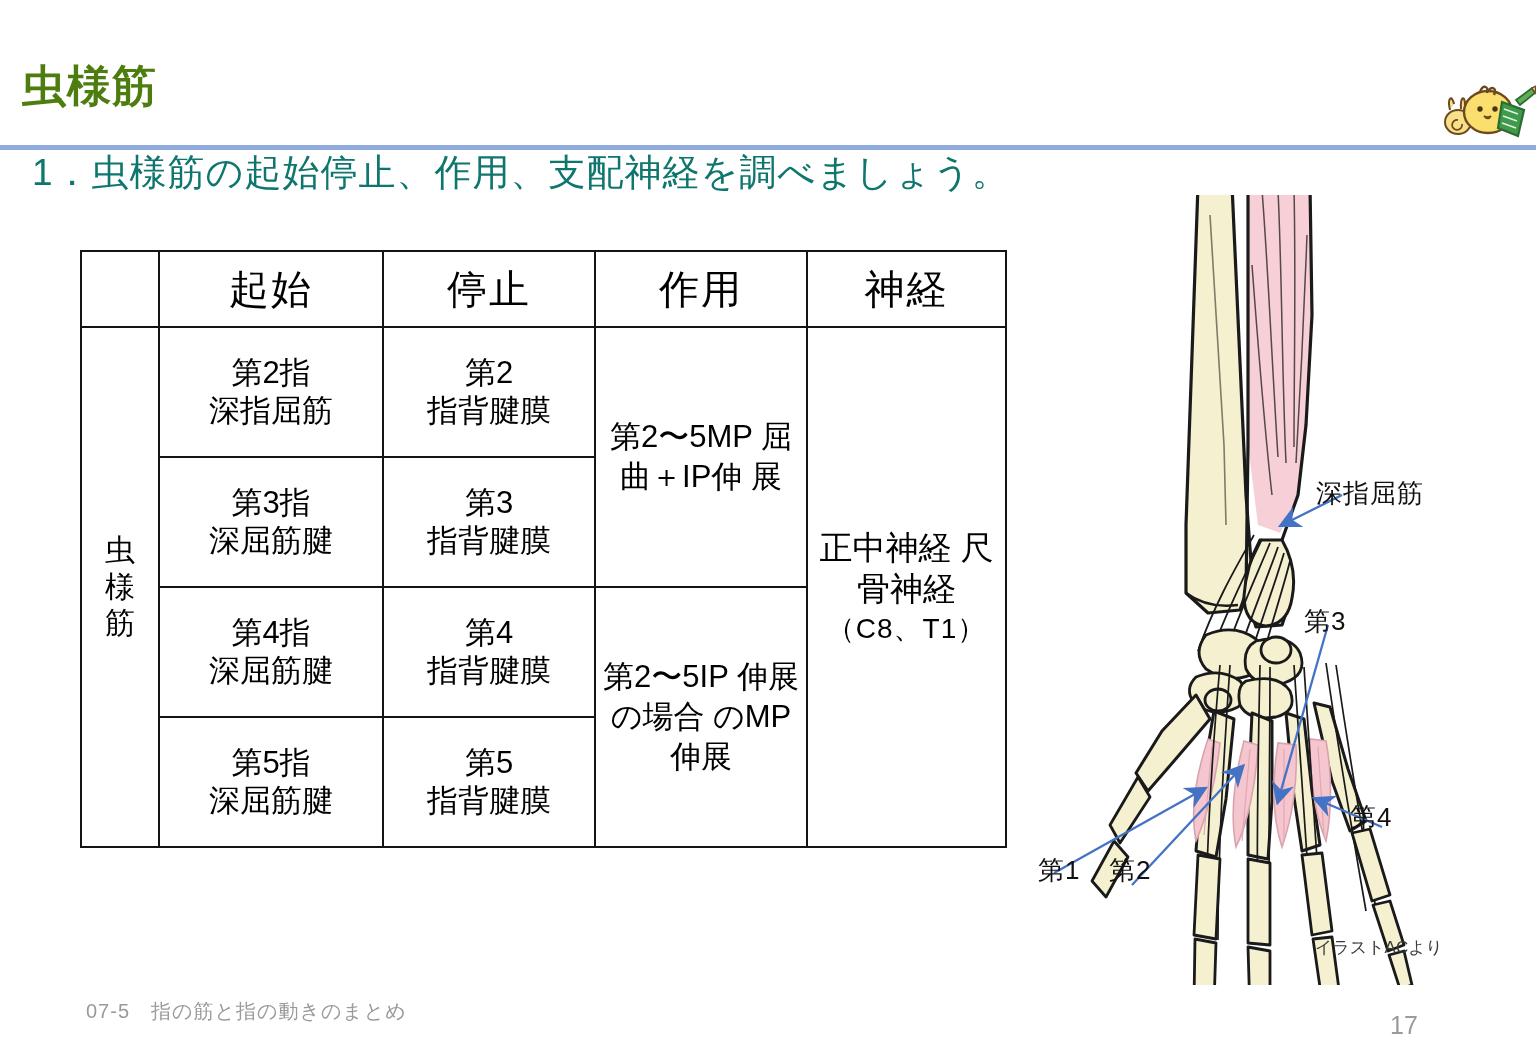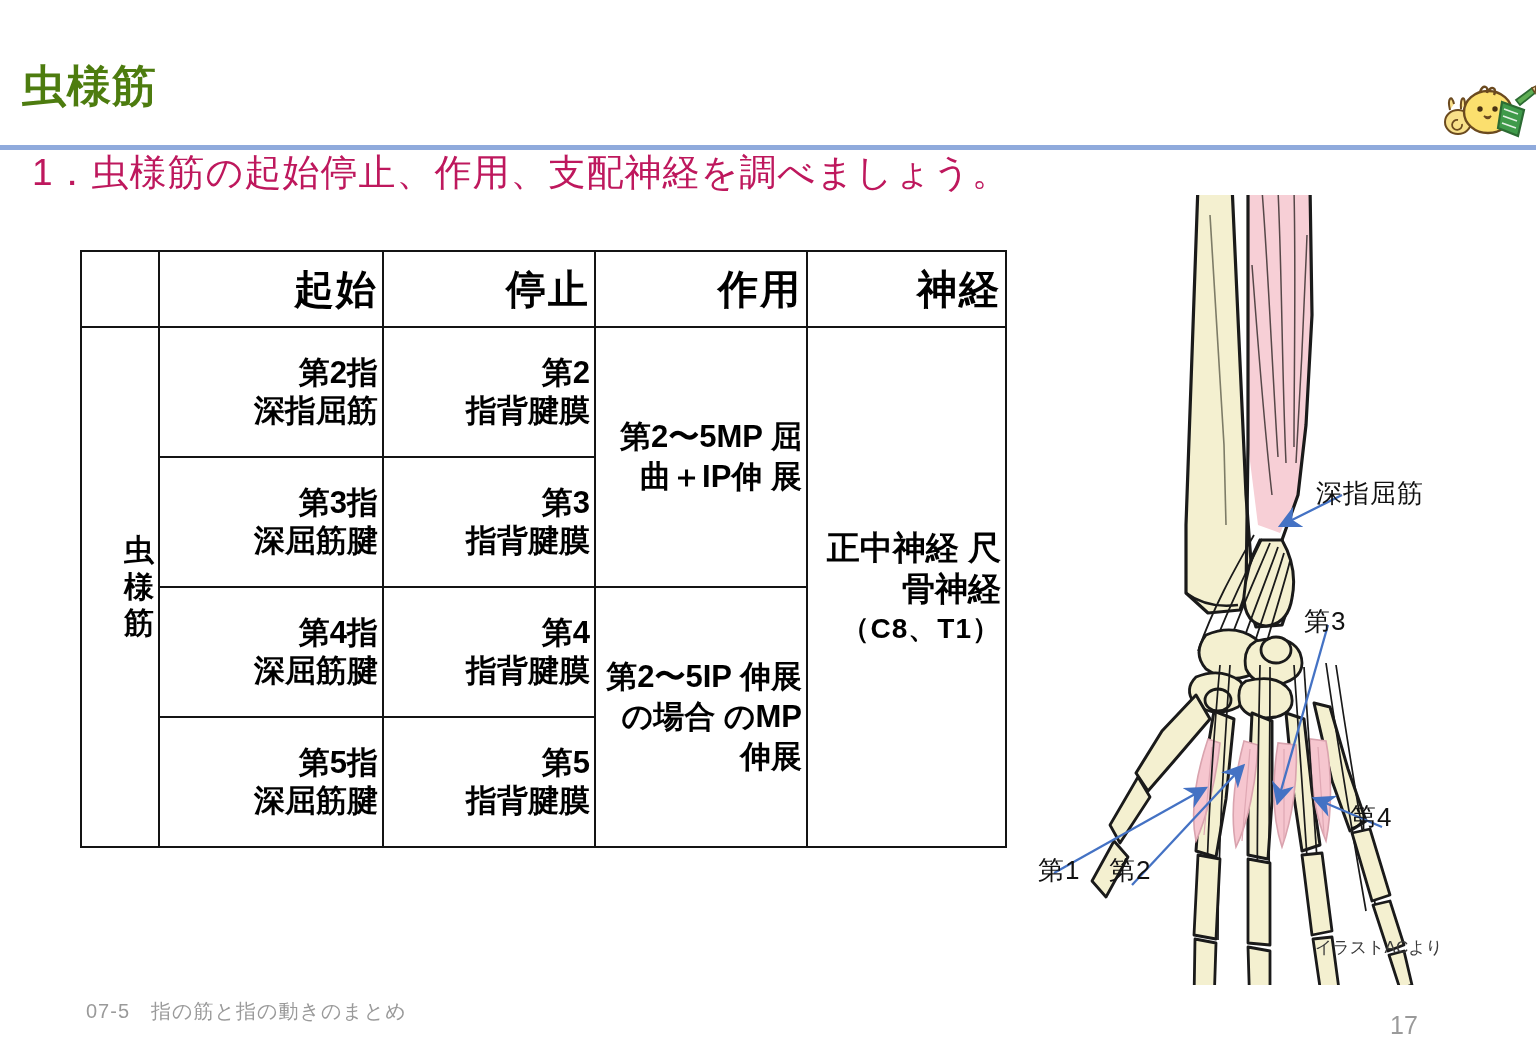"1．虫様筋の起始停止、作用、支配神経を調べましょう。" .subtitle { color: #be185d -> #0f766e }
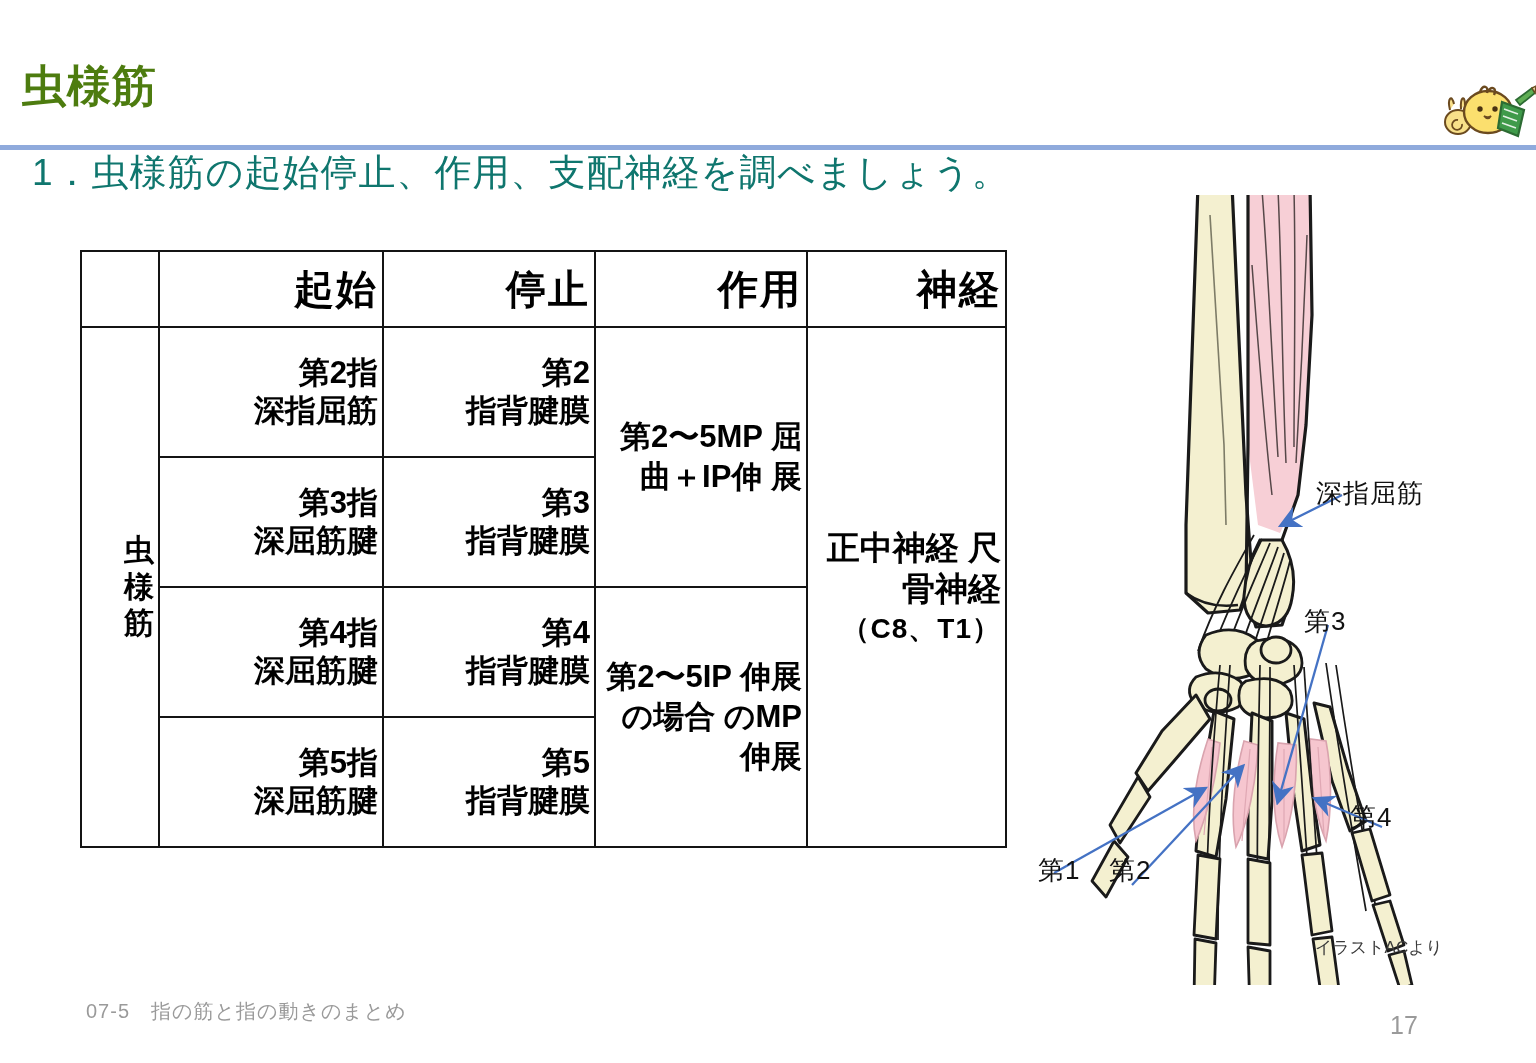"起始" .anat-table td, .anat-table th { font-weight: 700 -> 400; text-align: right -> center }
